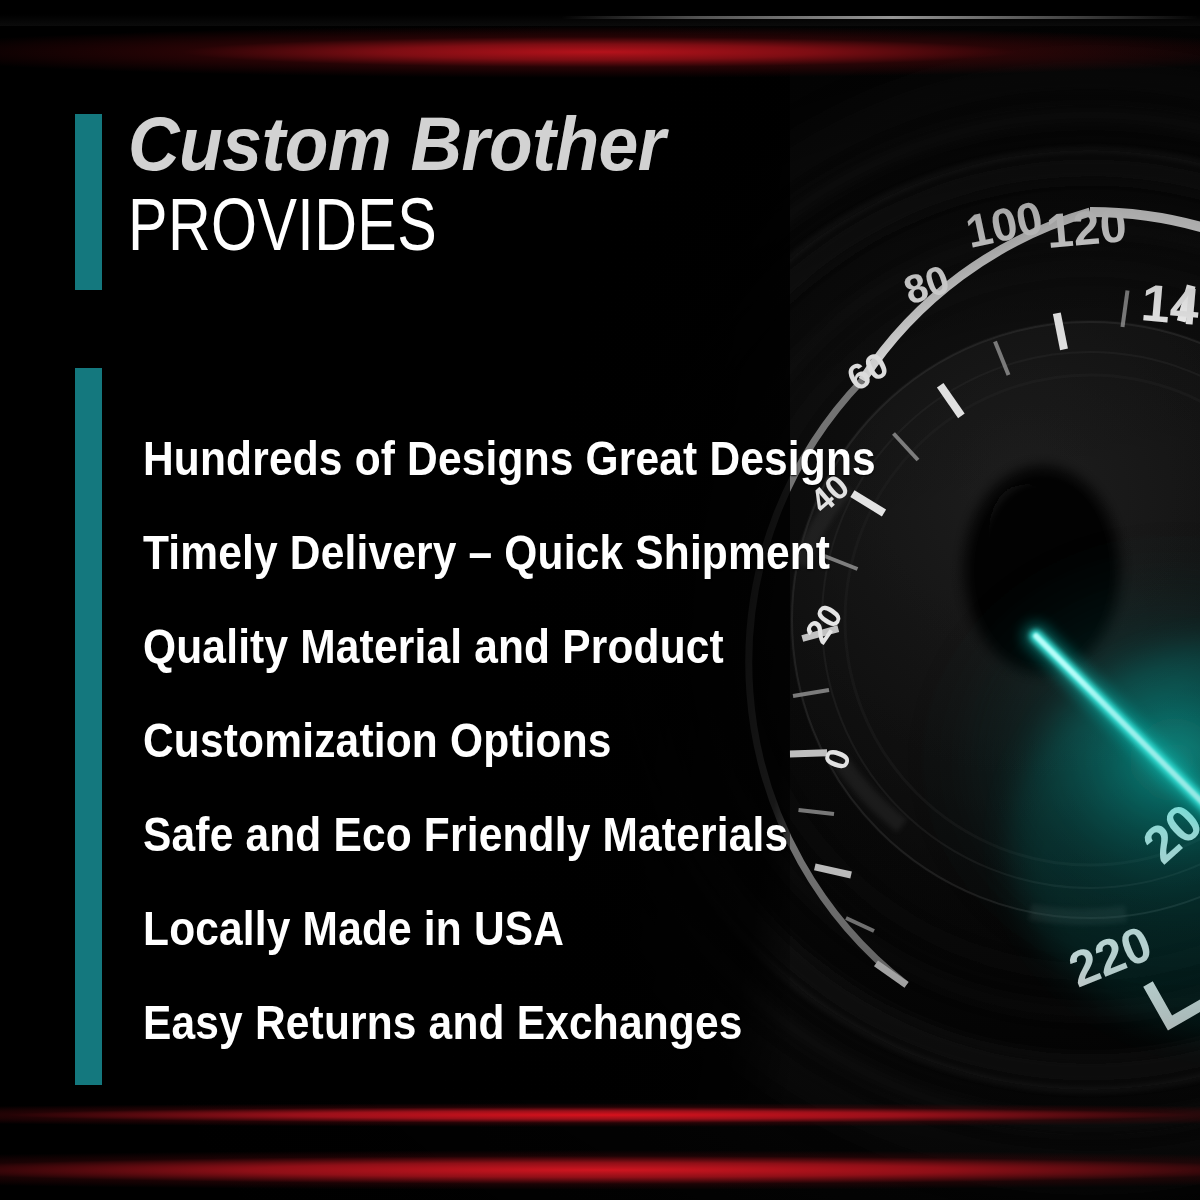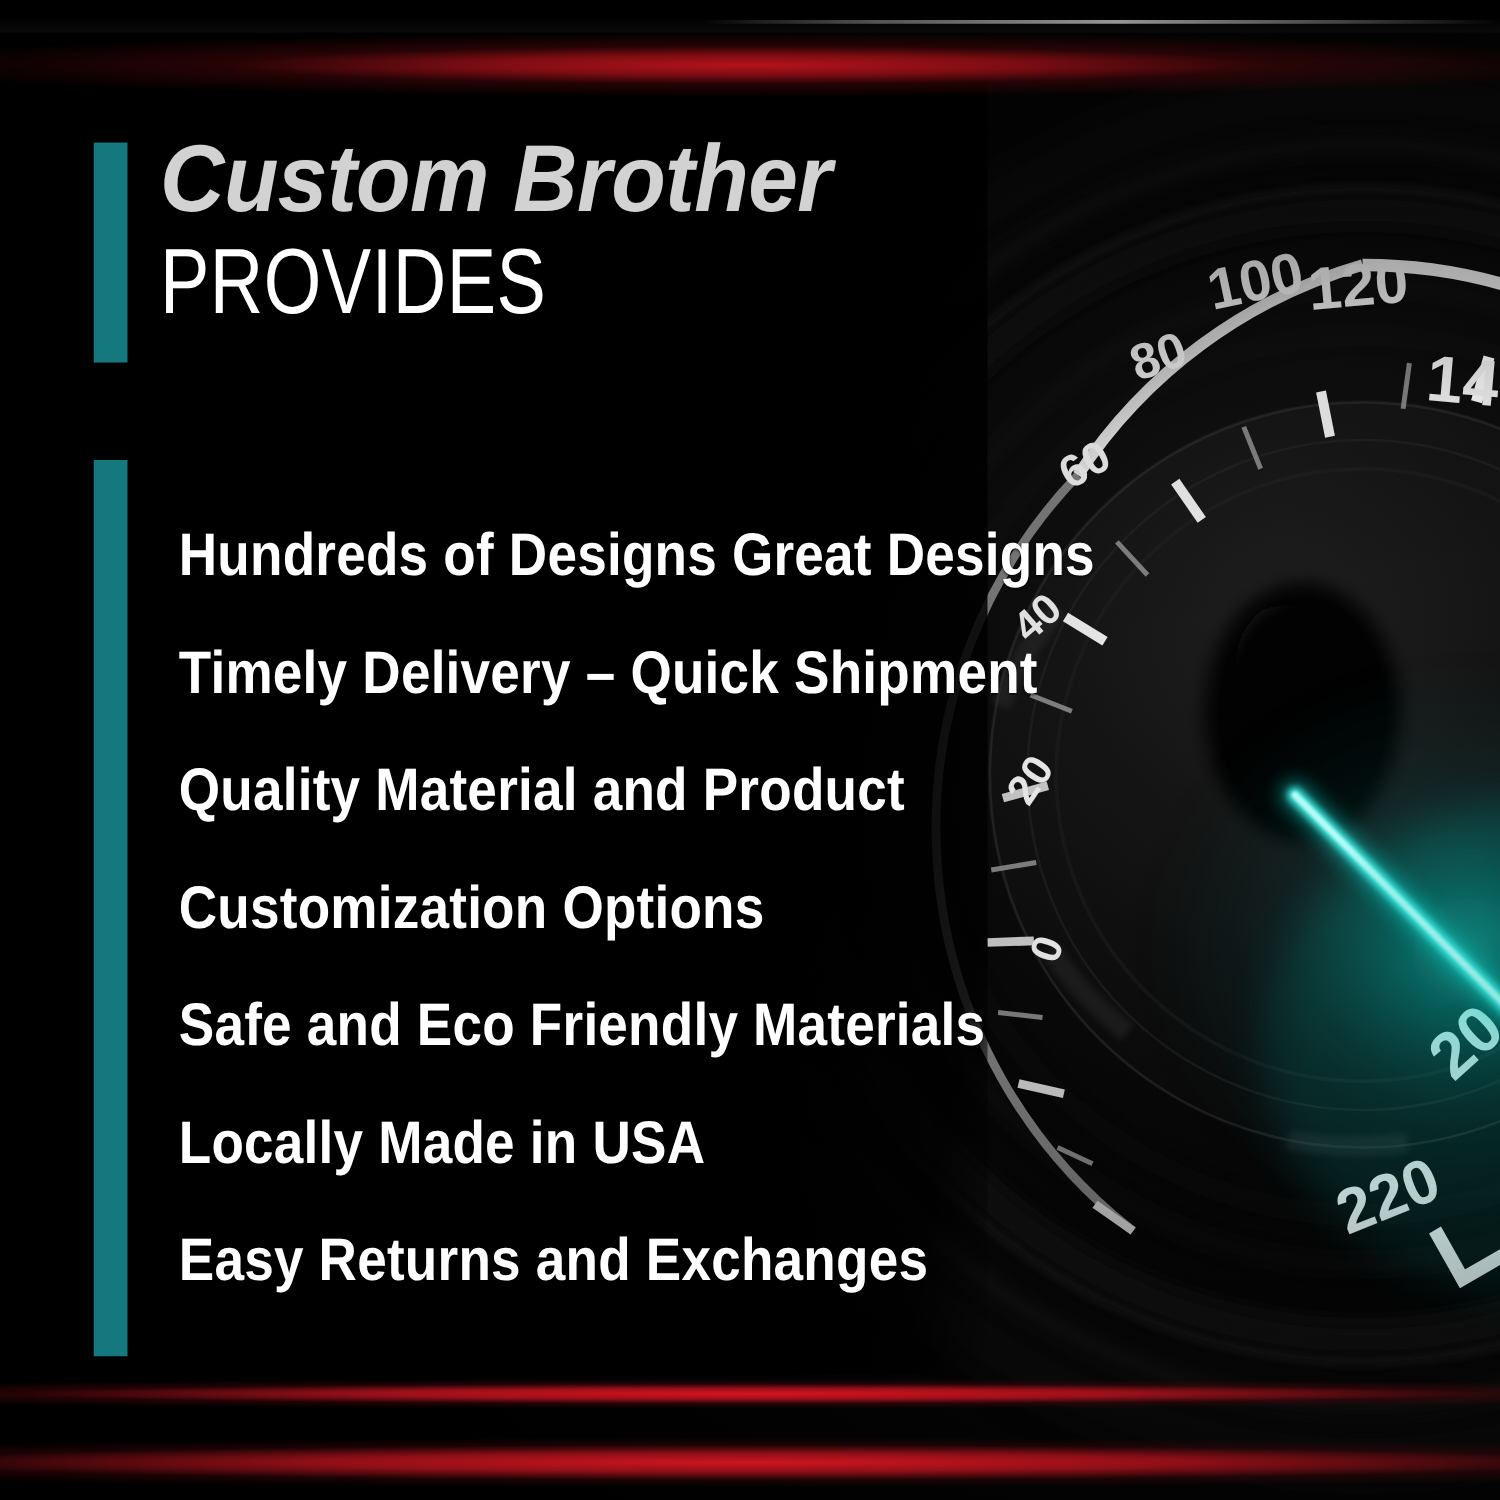"Hundreds of Designs Great Designs" .bullets { top: 398px -> 412px }
